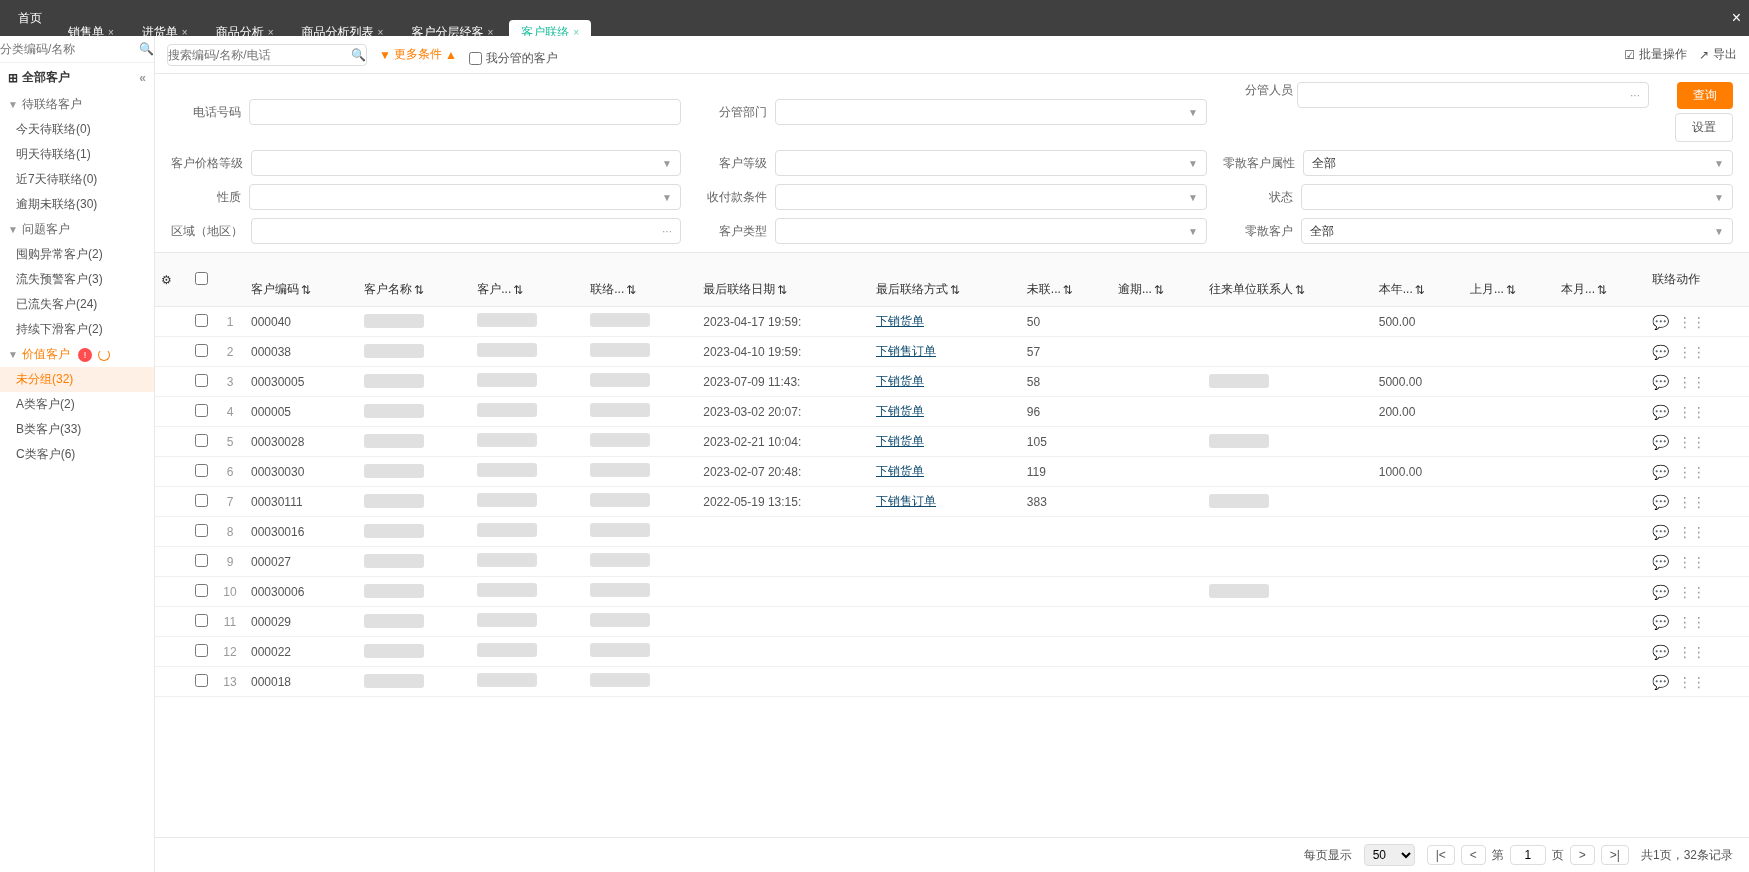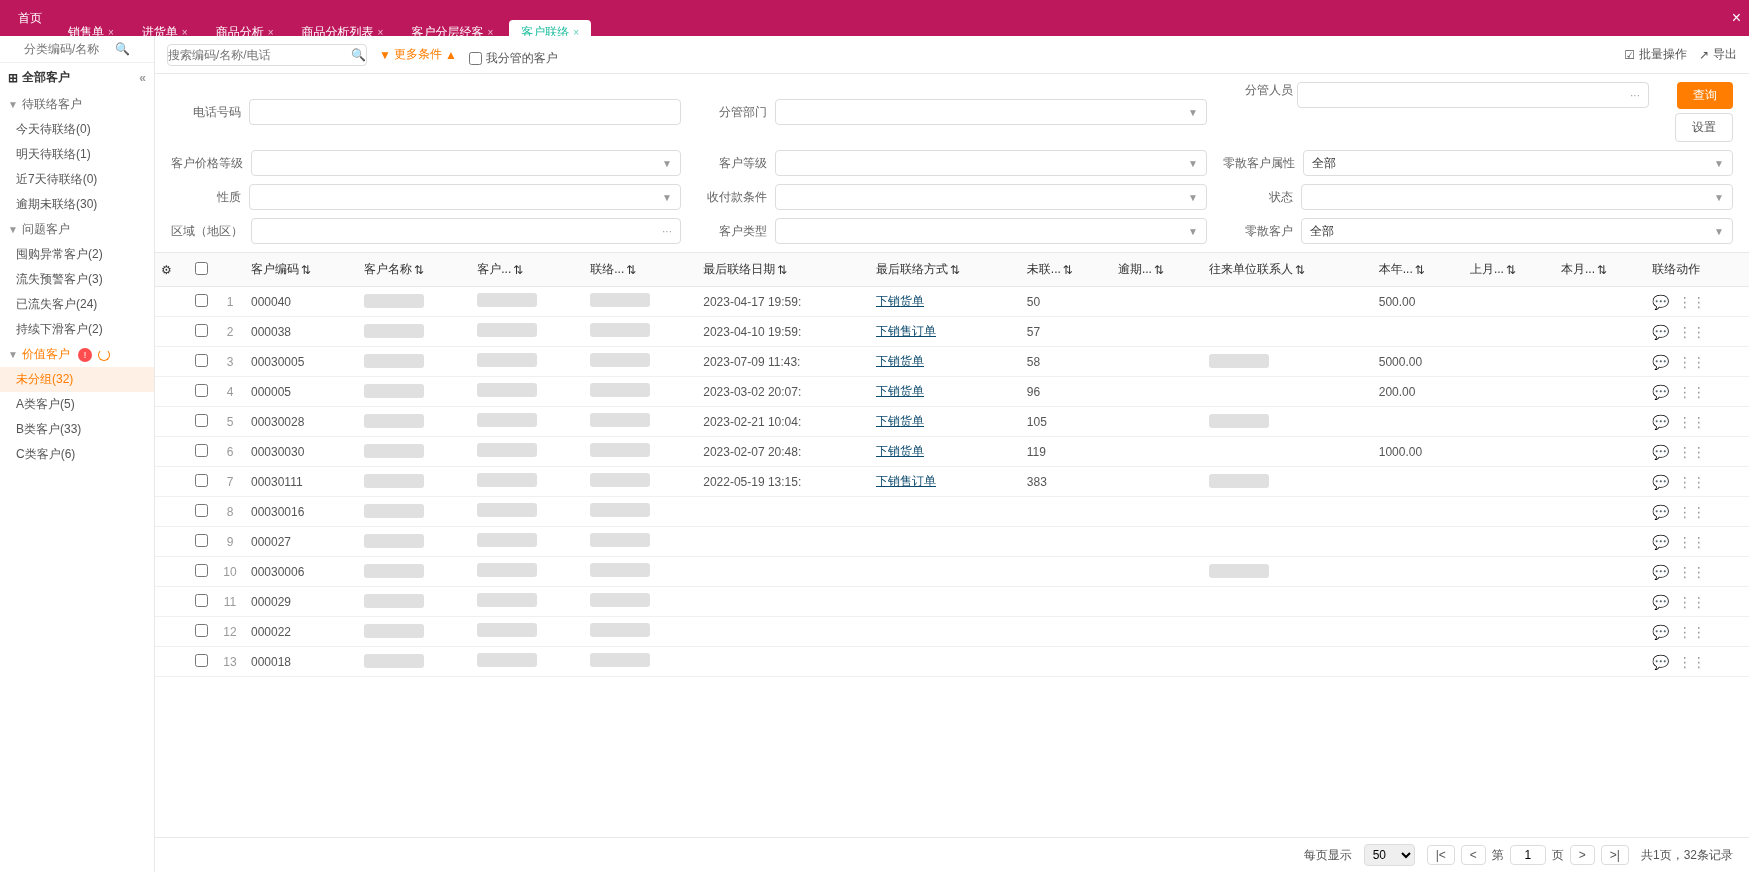"首页" .top-nav { background: #be185d -> #404040 }
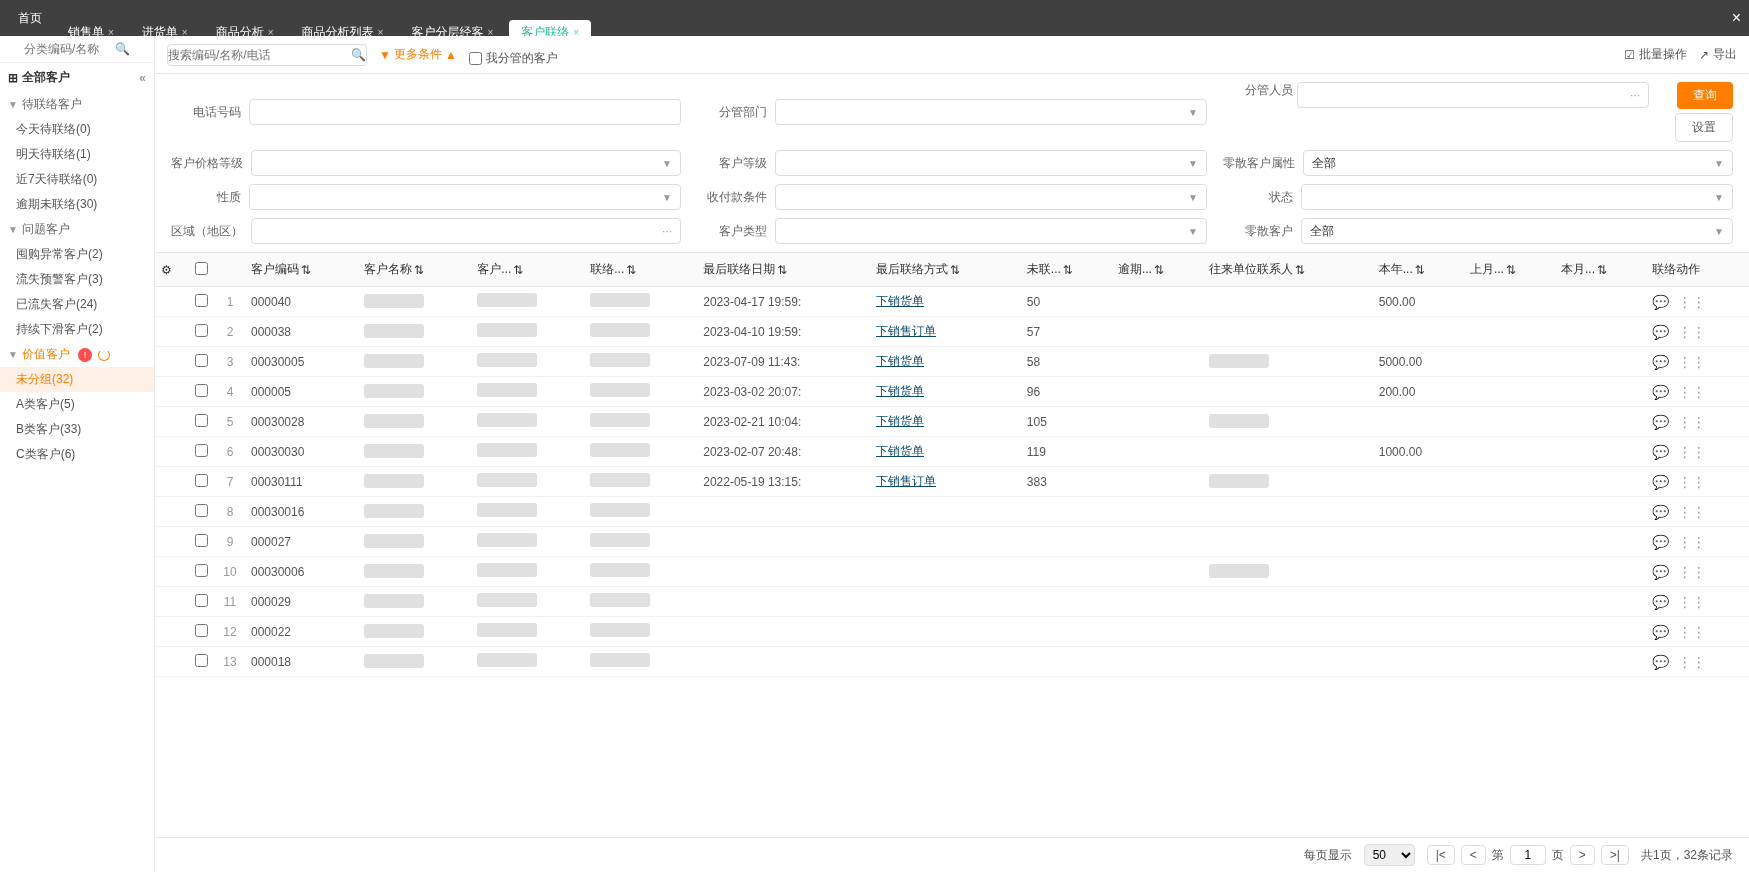"分类编码/名称" .sidebar-search { padding: 6px 24px -> 6px 0 }
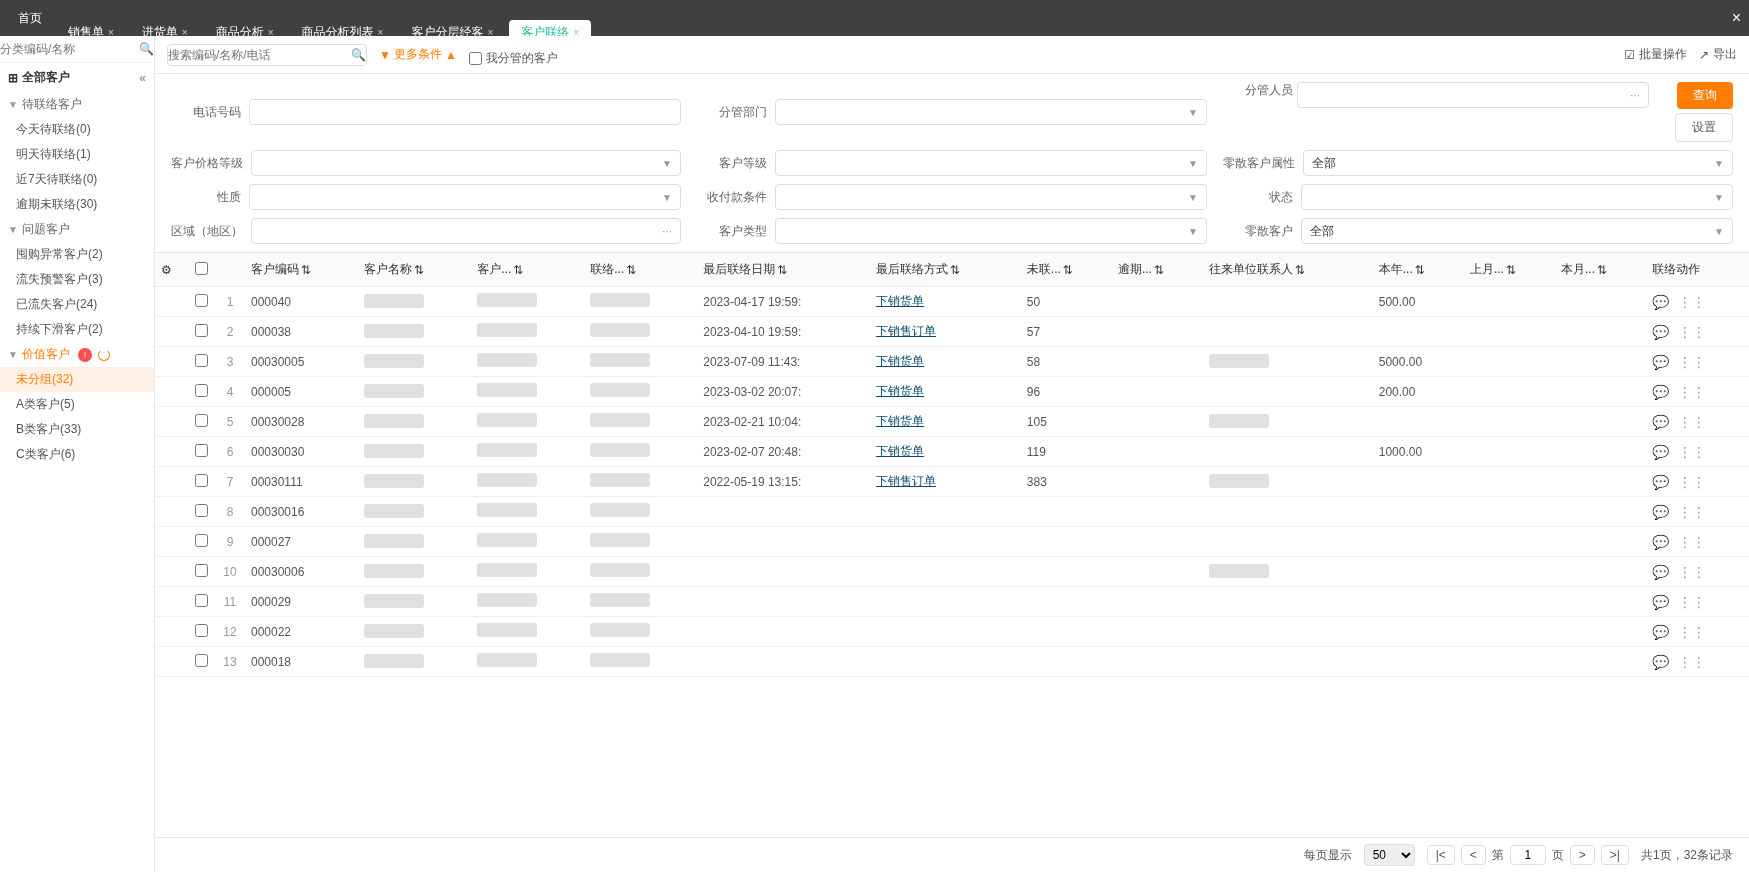"客户编码" thead th .col-header { margin-top: none -> 20px }
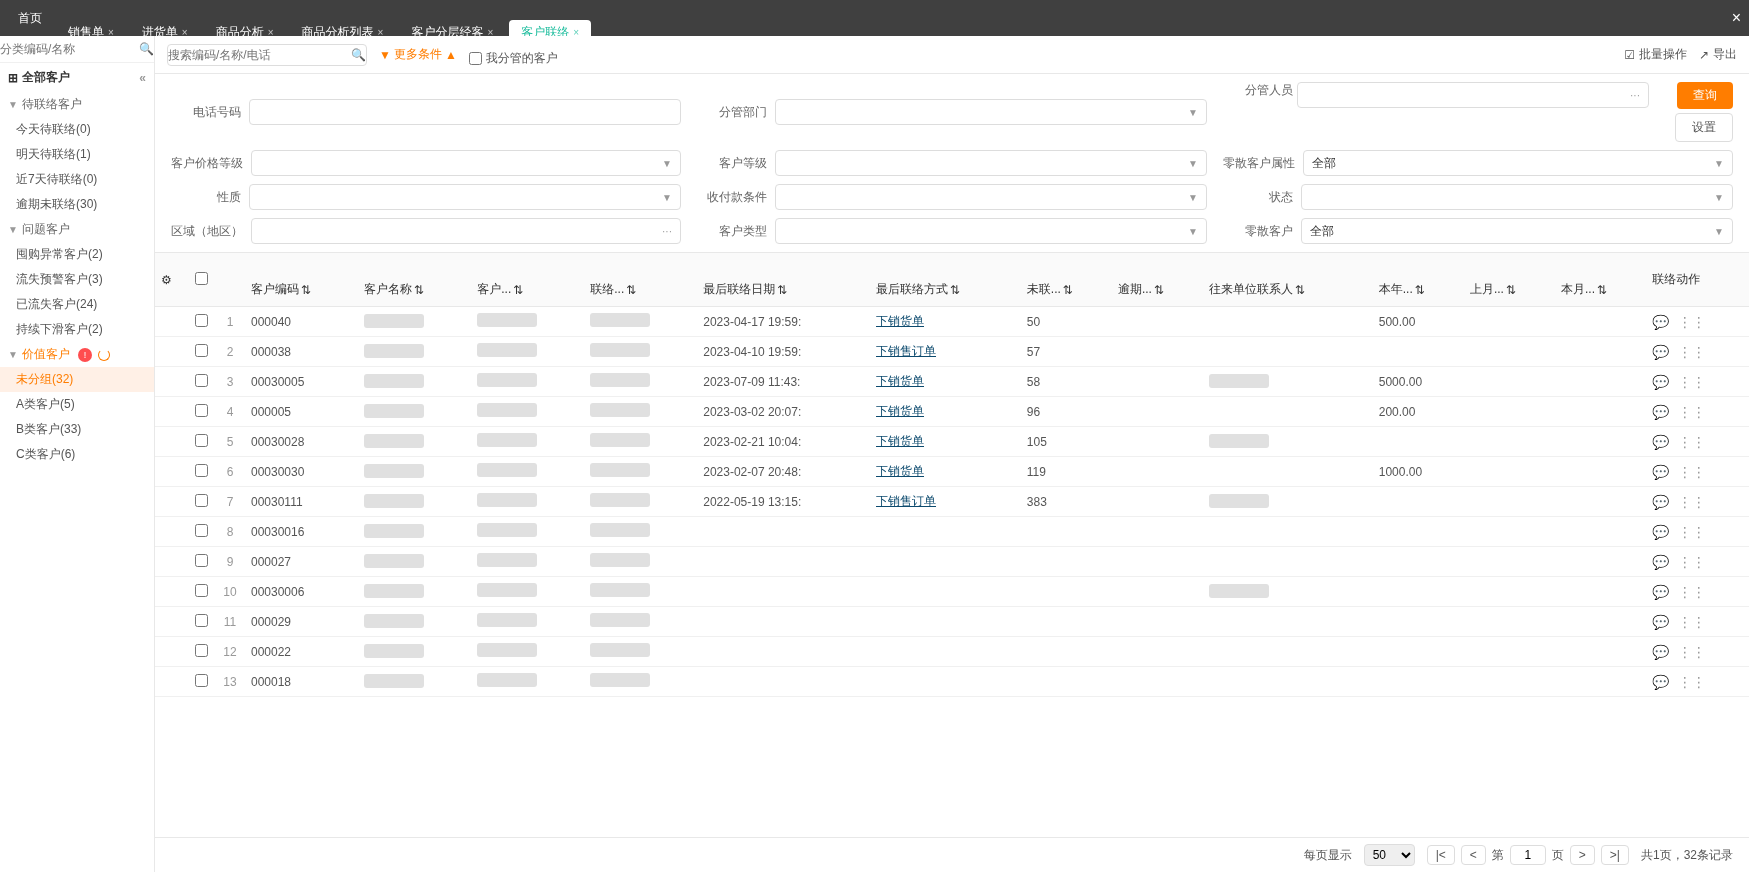"A类客户(5)" div.sidebar-item { text: 5 -> 2 }
